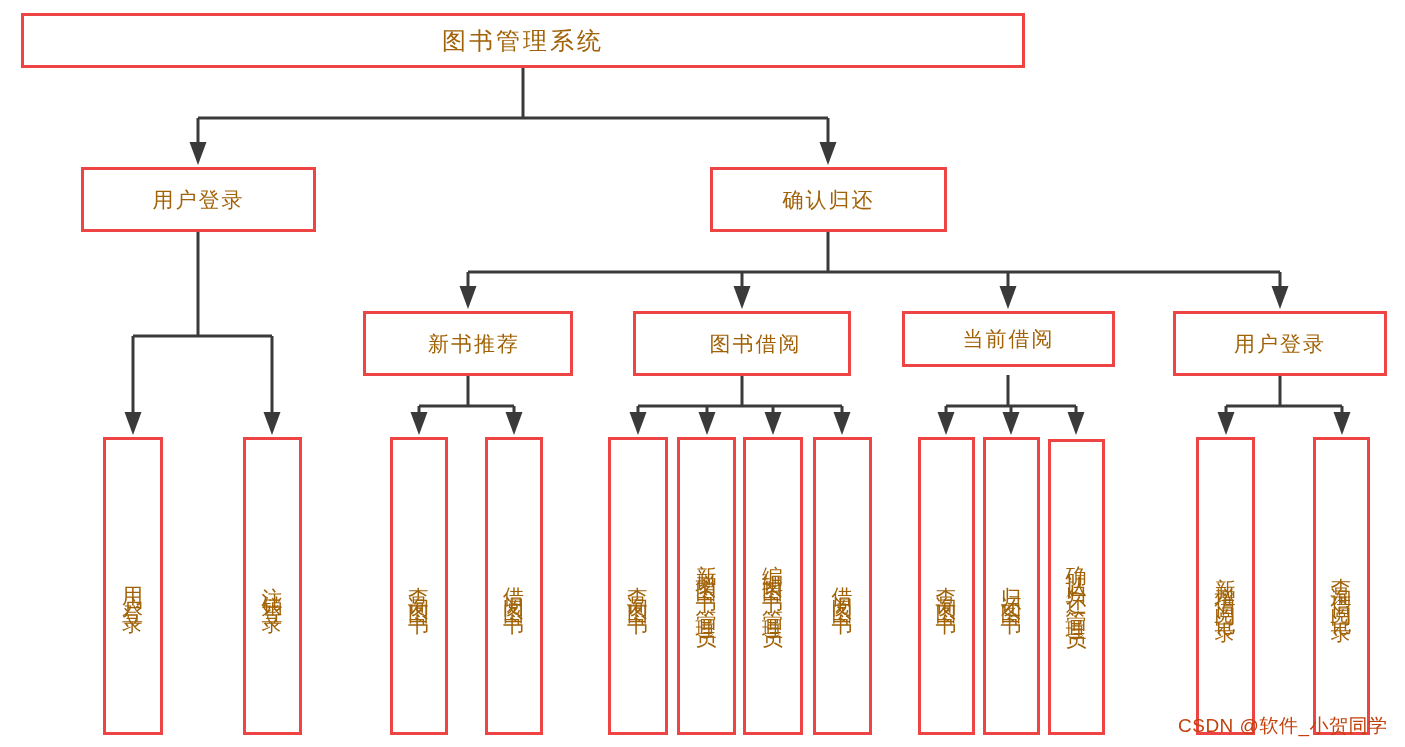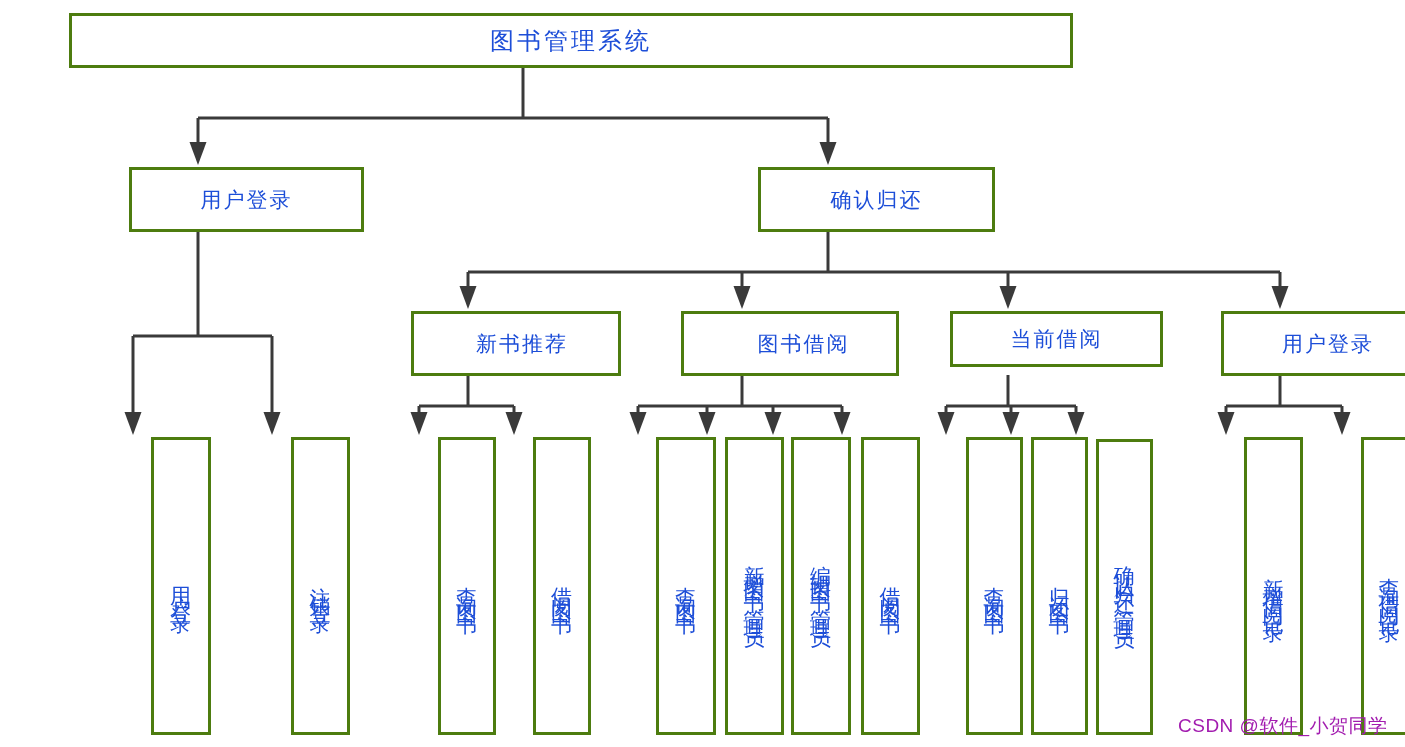"图书管理系统" .box { border: 3px solid #4d7c0f -> 3px solid #ef4444; color: #1d4ed8 -> #a16207; margin-left: 48px -> none }
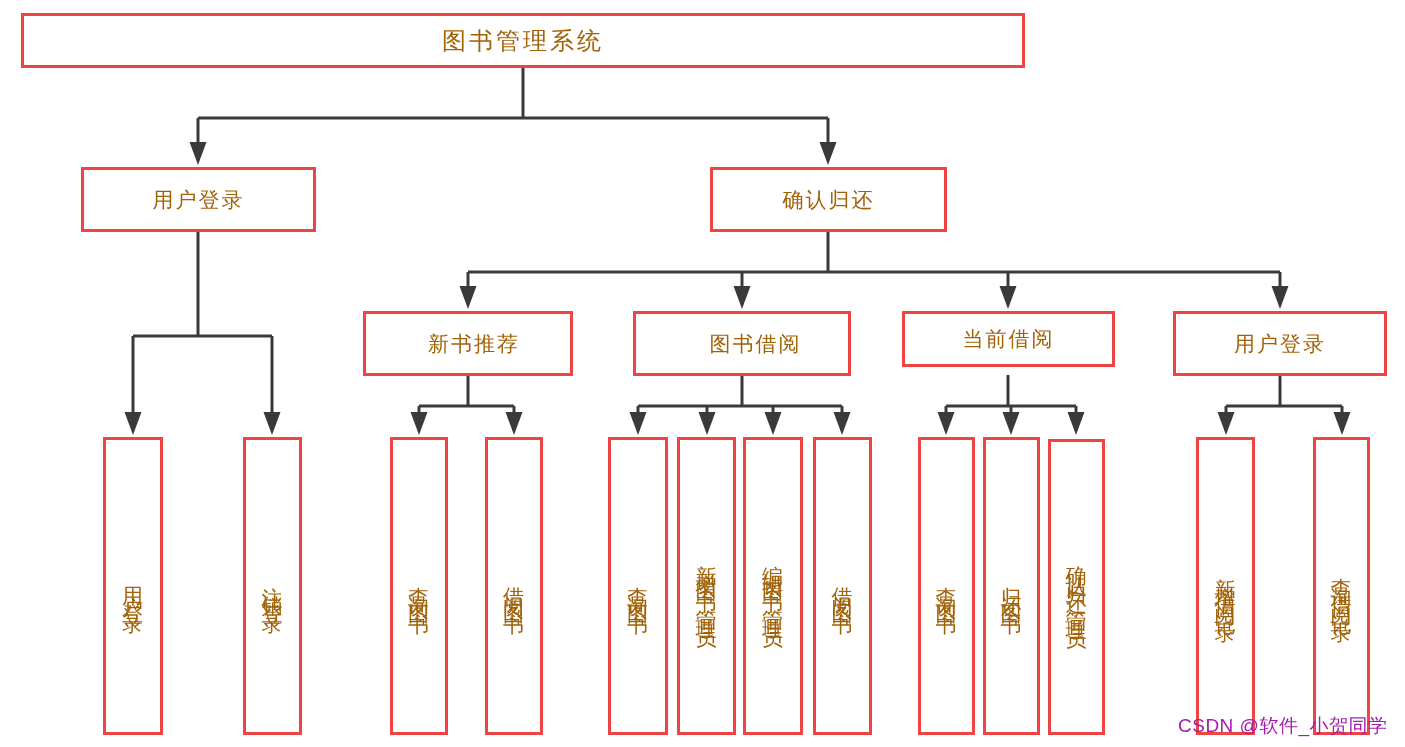"CSDN @软件_小贺同学" #watermark { color: #a21caf -> #c2410c }
